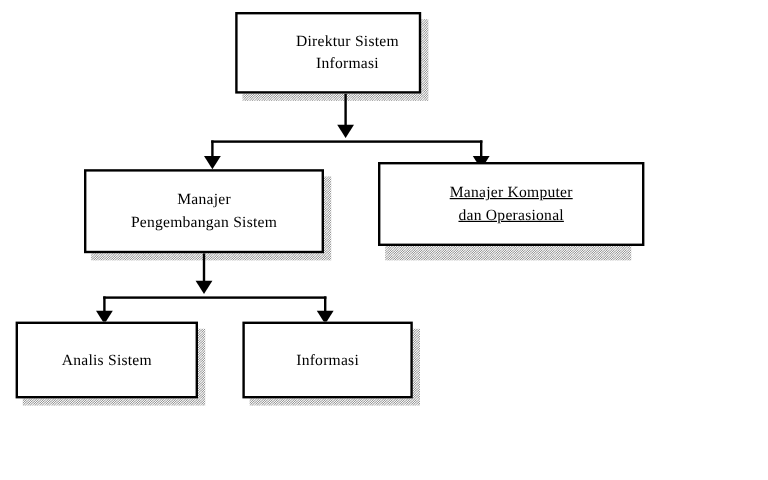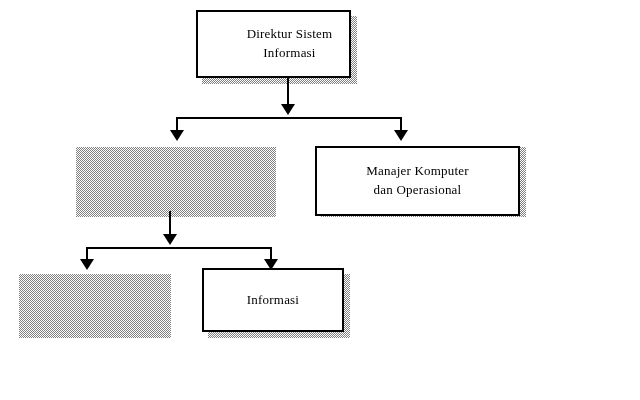"Manajer" div.node { html: none -> <div> <span>Manajer Pengembangan Sistem</span> </div> }
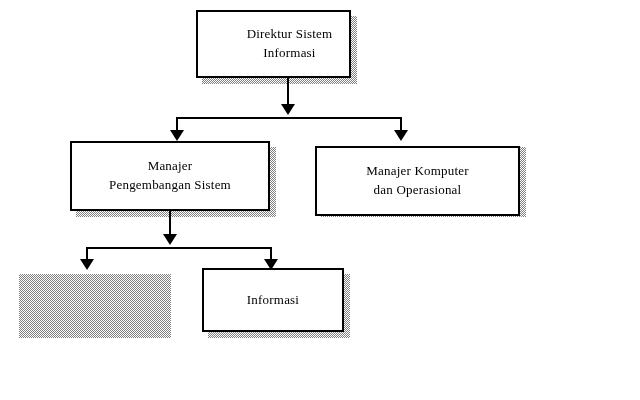"Manajer Komputer" div.node { text-decoration: none -> underline; top: 146px -> 135px; width: 205px -> 222px }
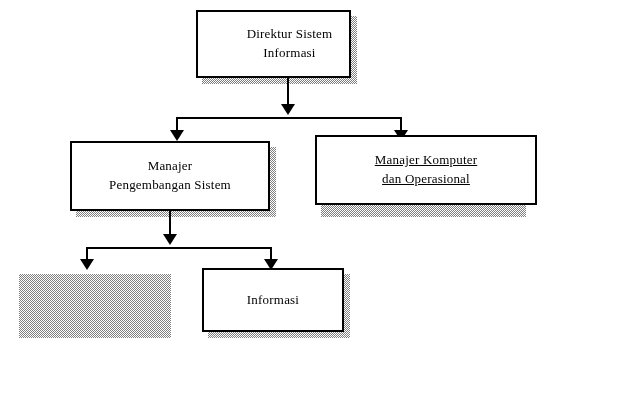"Analis Sistem" div.node { html: none -> <div> <span>Analis Sistem</span> </div> }
